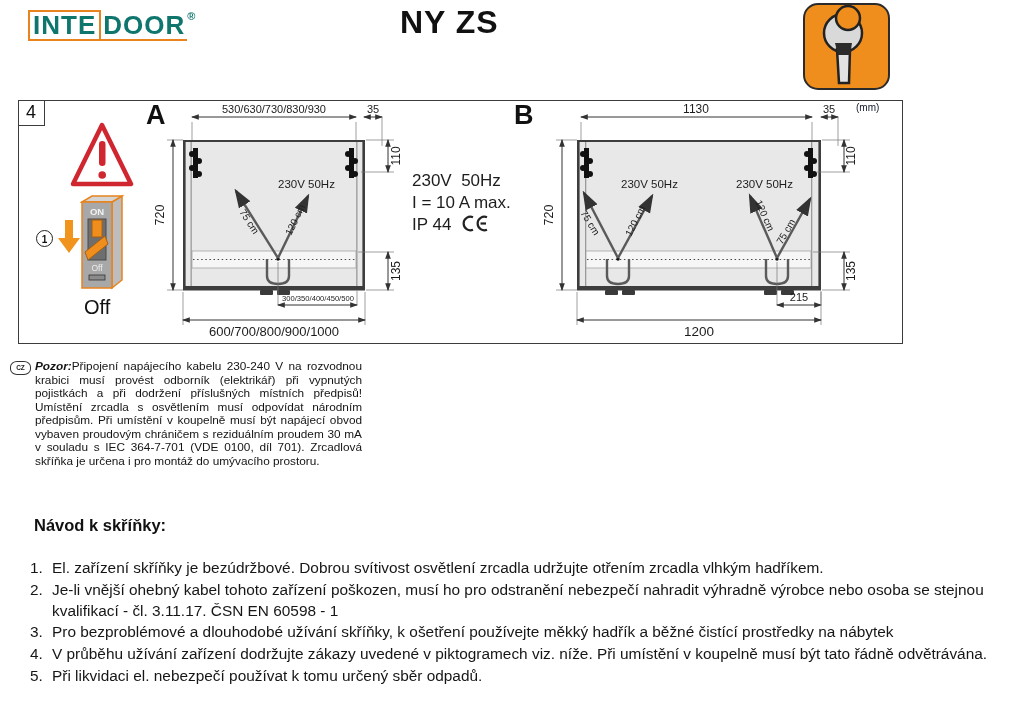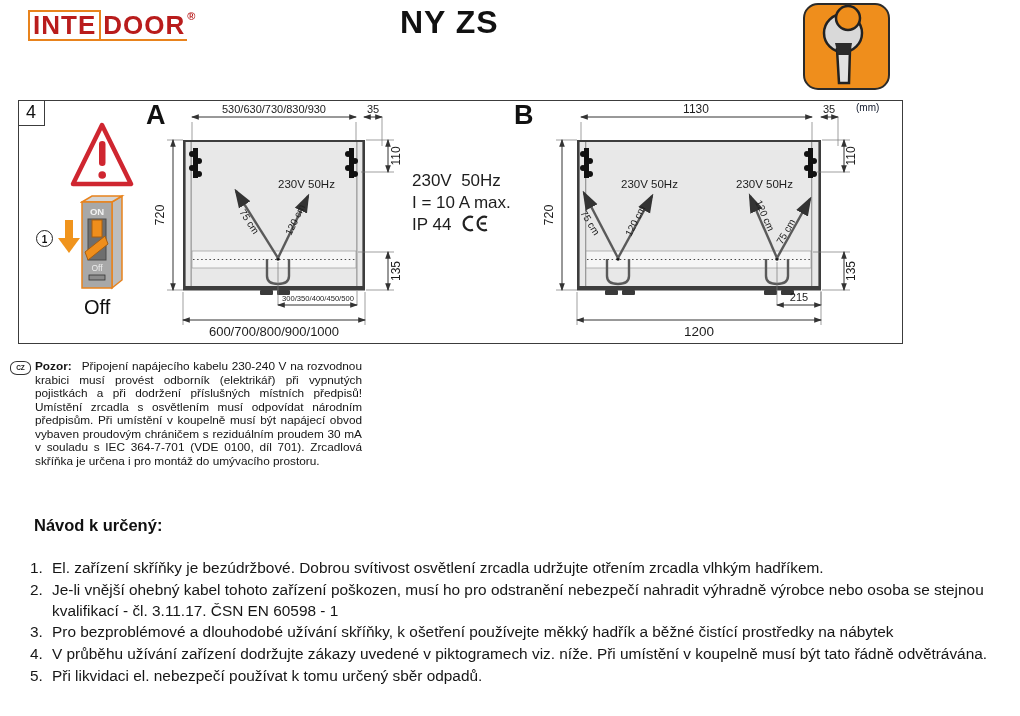"INTE DOOR ®" .logo { color: #b91c1c -> #0f766e }
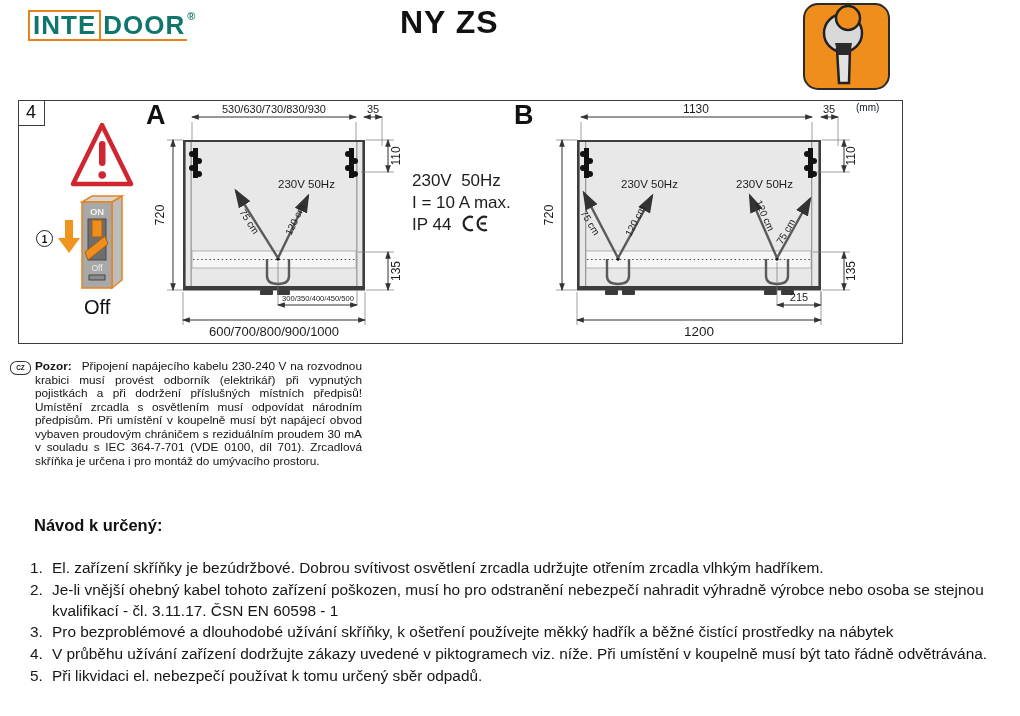"Pozor:" .warn b { font-style: none -> italic; margin-right: 10px -> 0 }
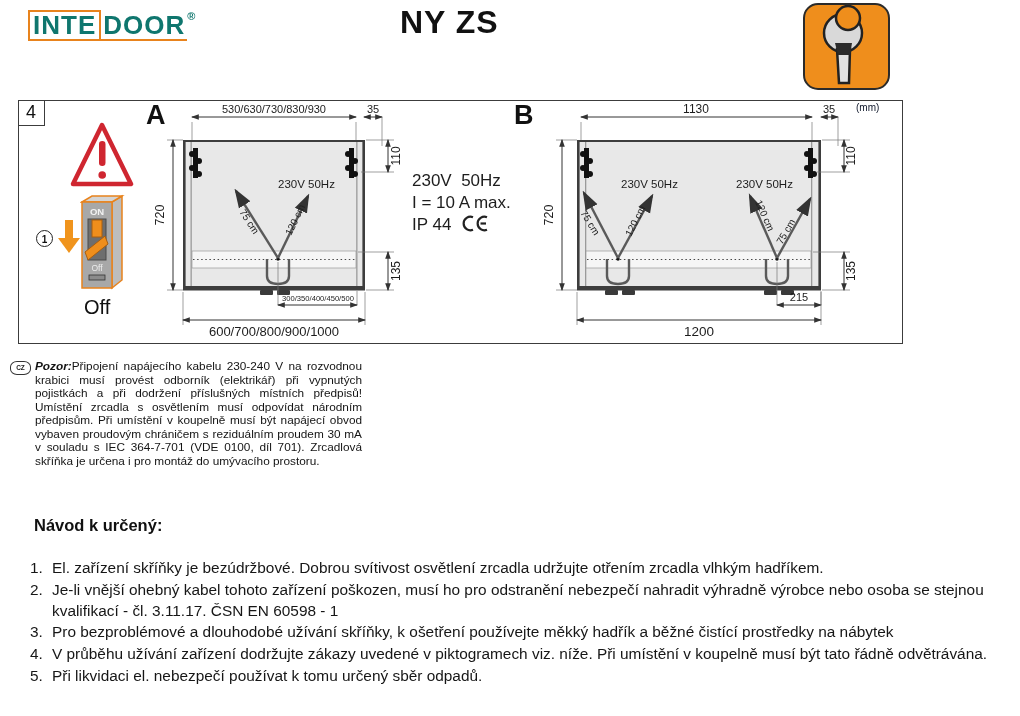"Návod k určený:" div.abs { text: určený -> skříňky }
